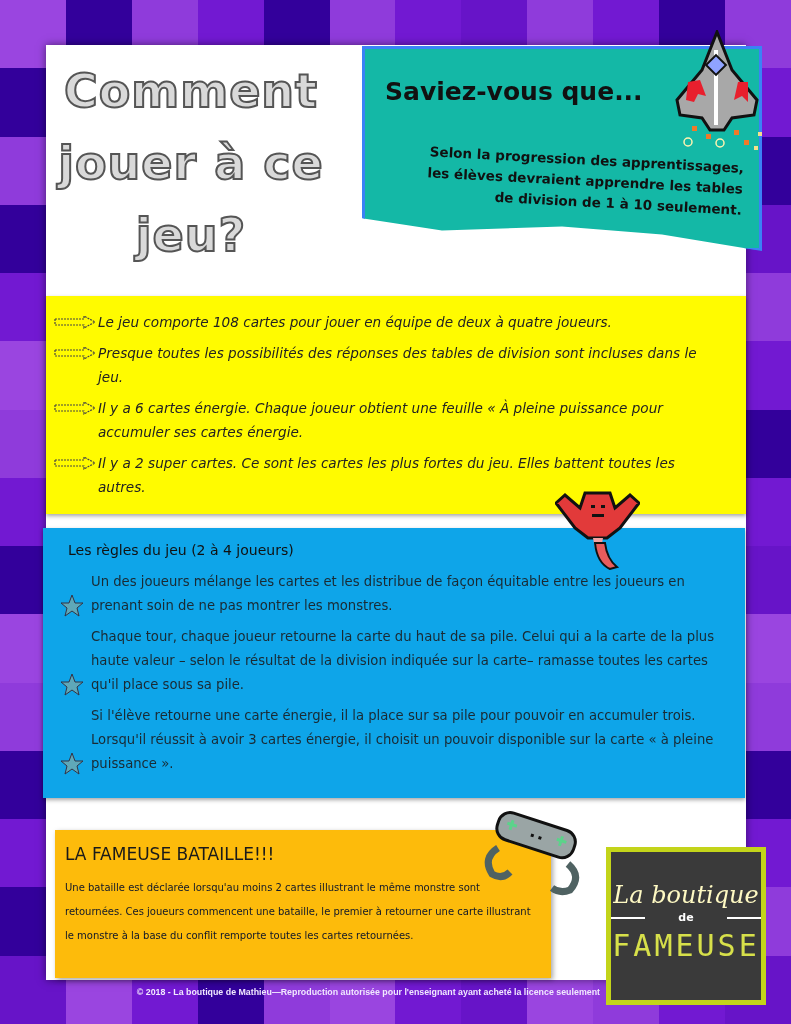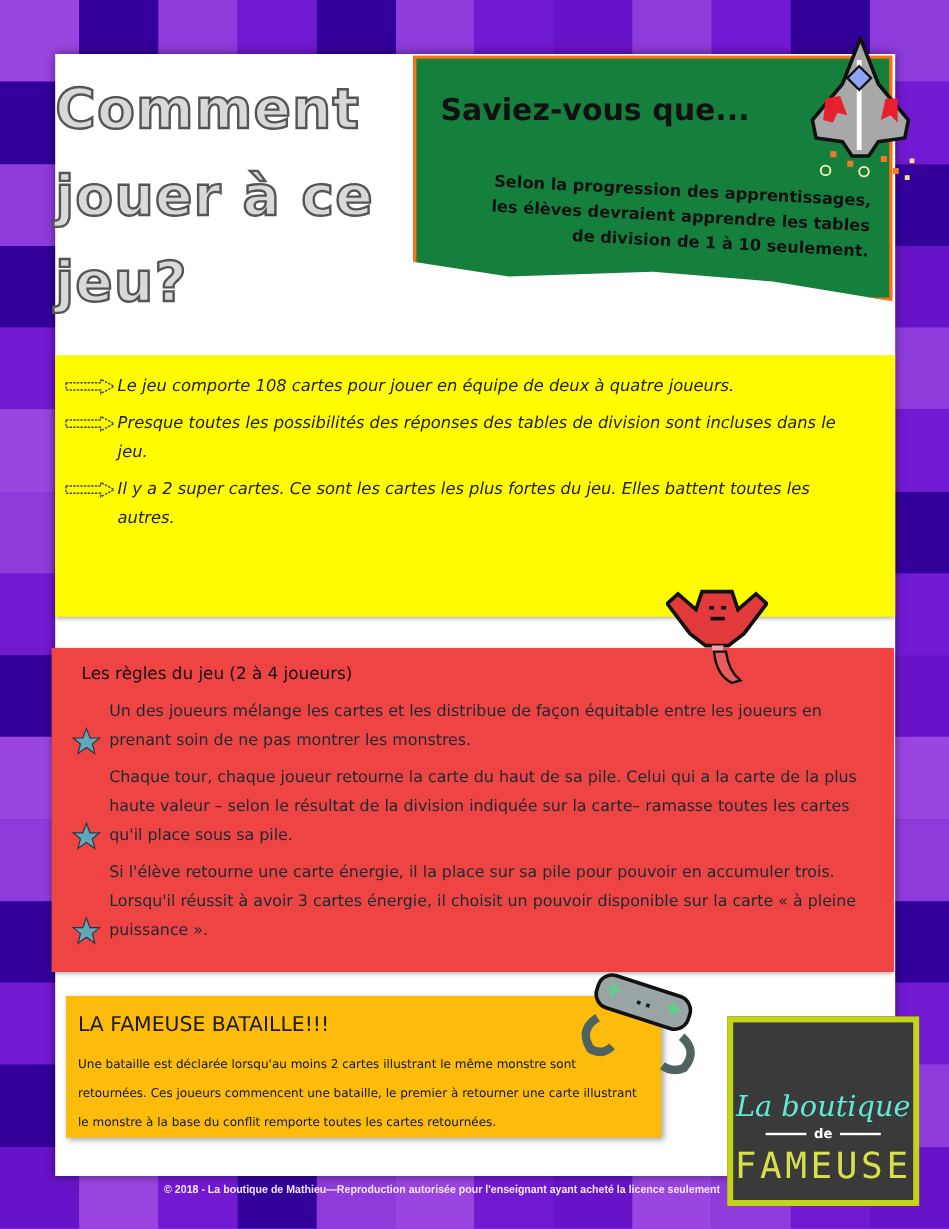"Comment" .title { text-align: left -> center }
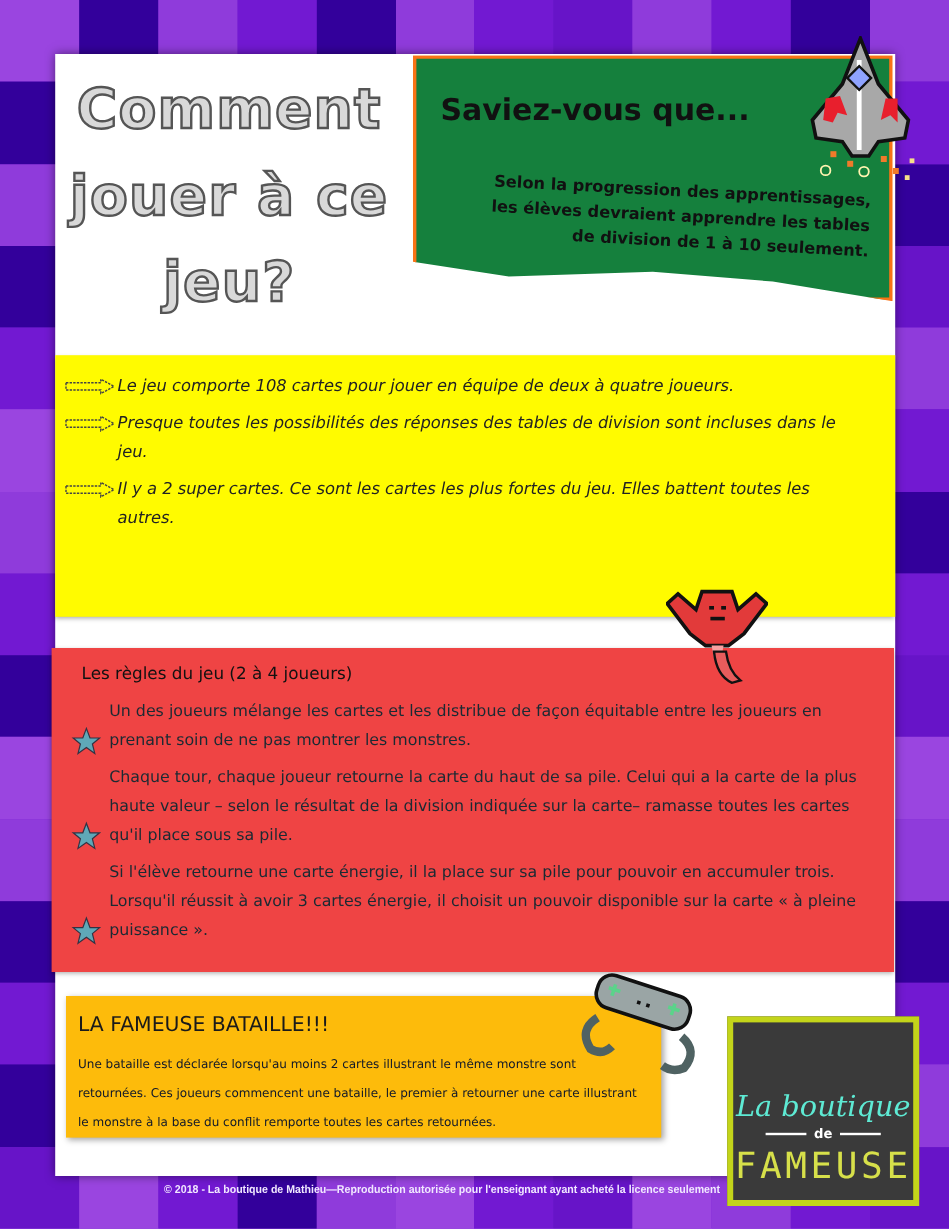"Saviez-vous que..." .fact-box { background: #15803d -> #14b8a6; border: 3px solid #f97316 -> 3px solid #3b82f6; left: 344px -> 362px }
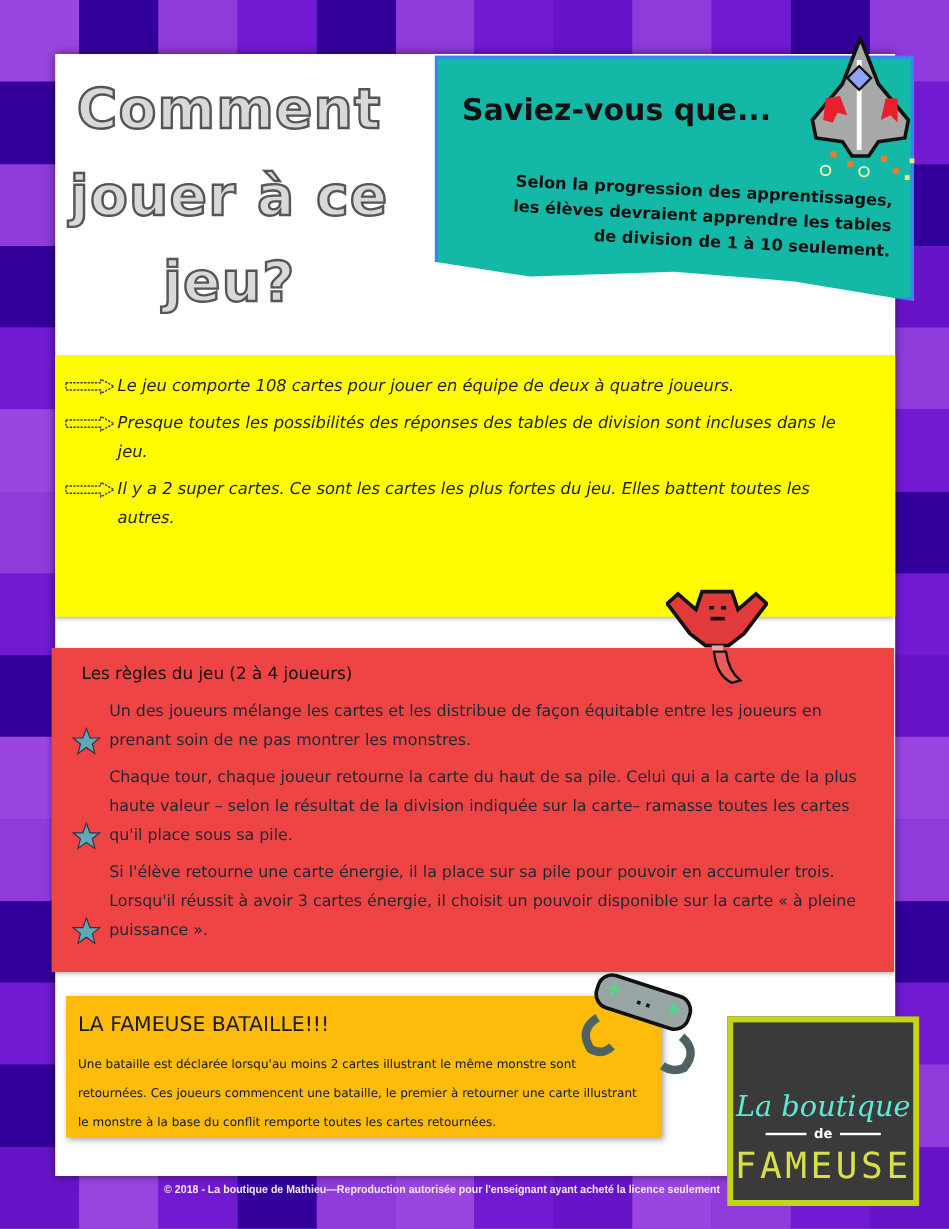"Il y a 6 cartes" li { html: none -> <li> <span> <svg> <path></path> </svg> </span> <span>Il y a 6 cartes énergie. Chaque joueur obtient une feuille « À pleine puissance pour accumuler ses cartes énergie.</span> </li> }
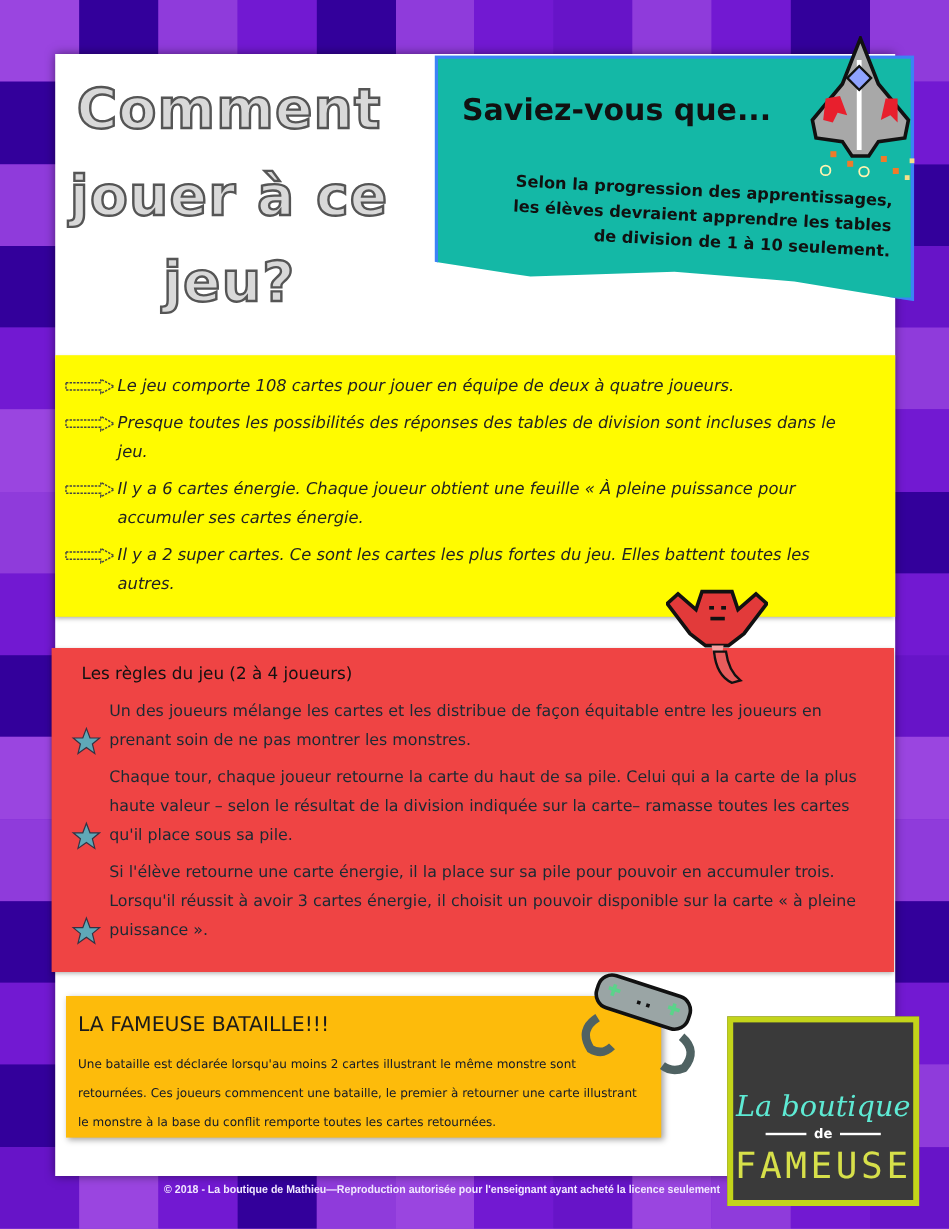"Les règles du jeu (2" .blue-box { background: #ef4444 -> #0ea5e9; top: 540px -> 528px }
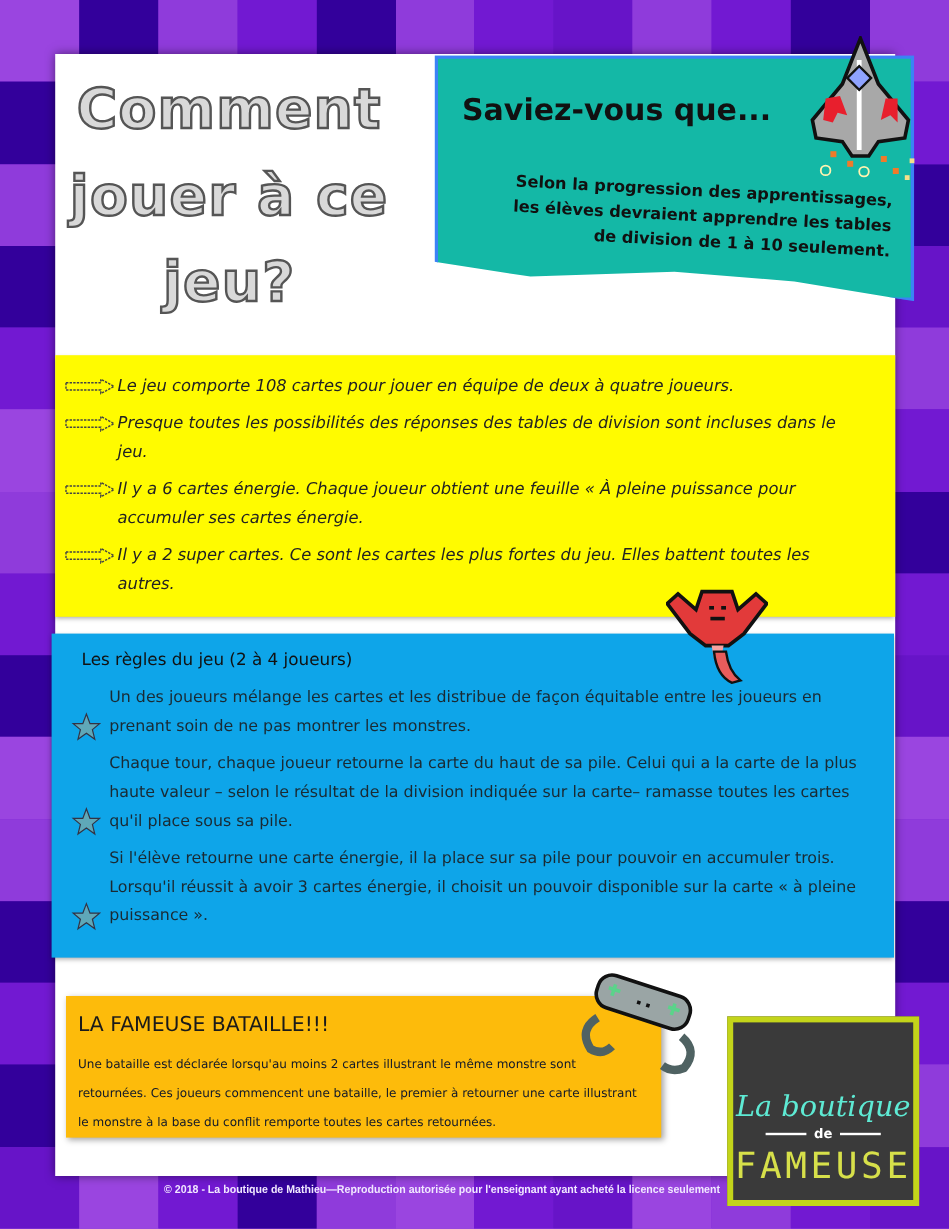"LA FAMEUSE BATAILLE!!!" .orange-box { height: 118px -> 148px }
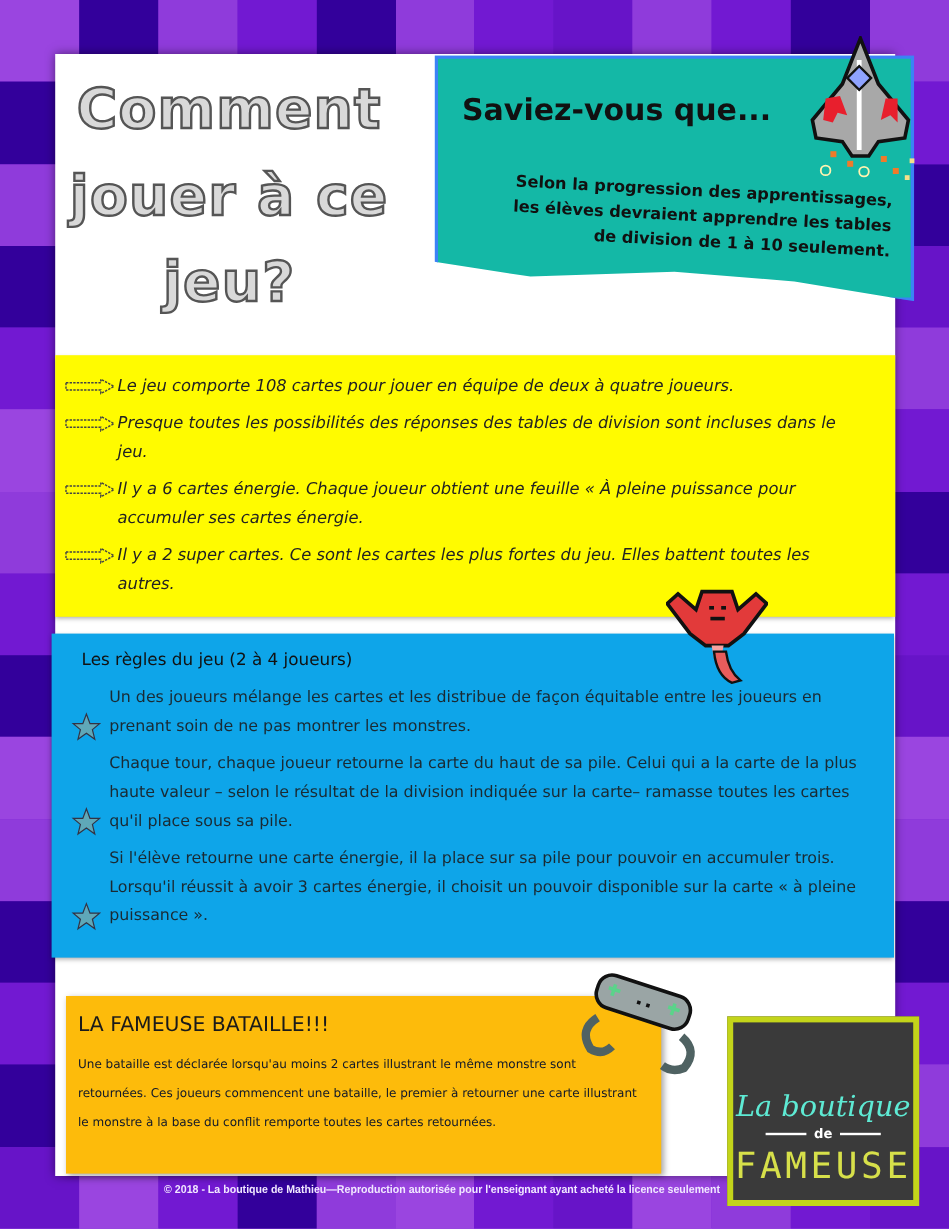"La boutique" .logo-line1 { color: #5eead4 -> #fef9c3; margin-top: 56px -> 29px }
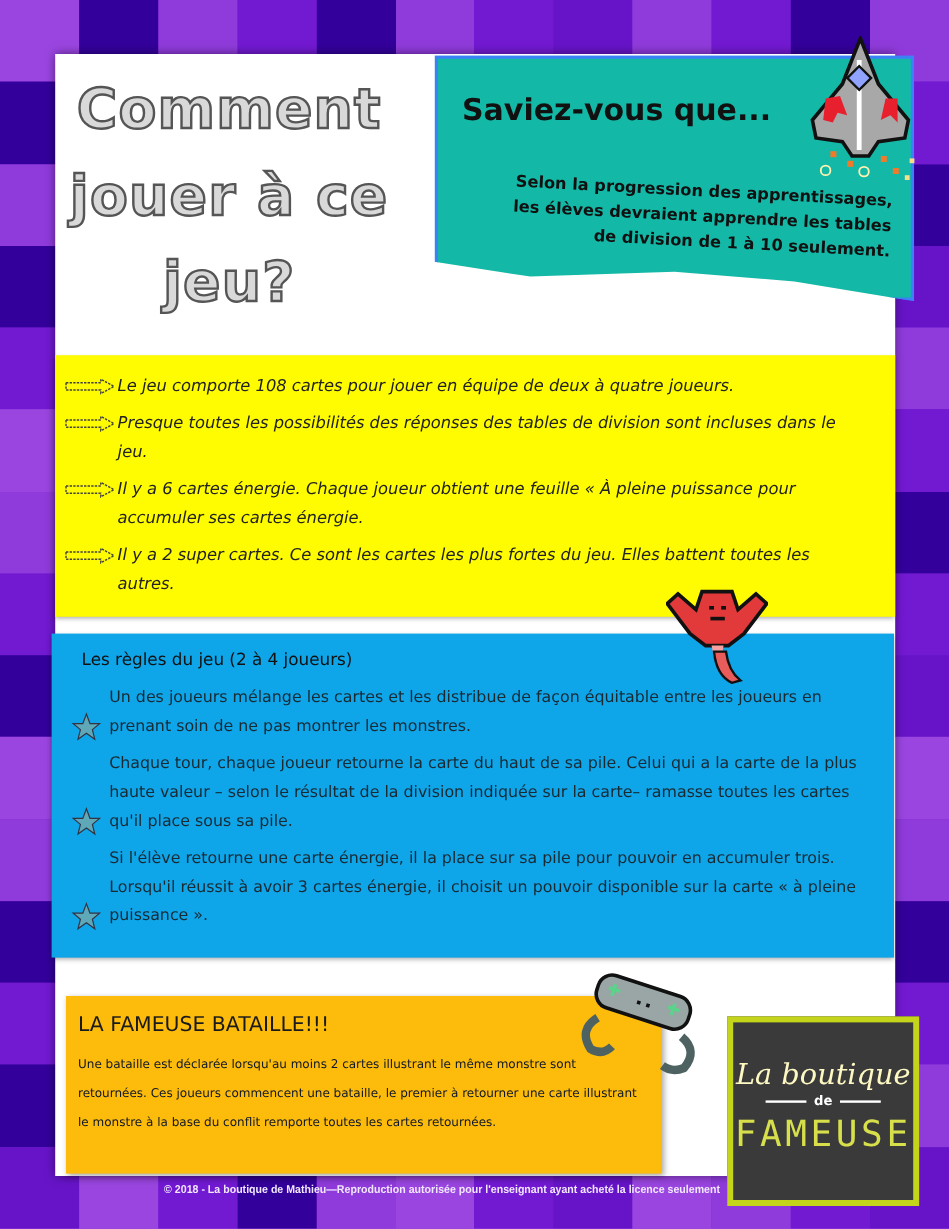"de" .logo-de { justify-content: center -> space-between }
